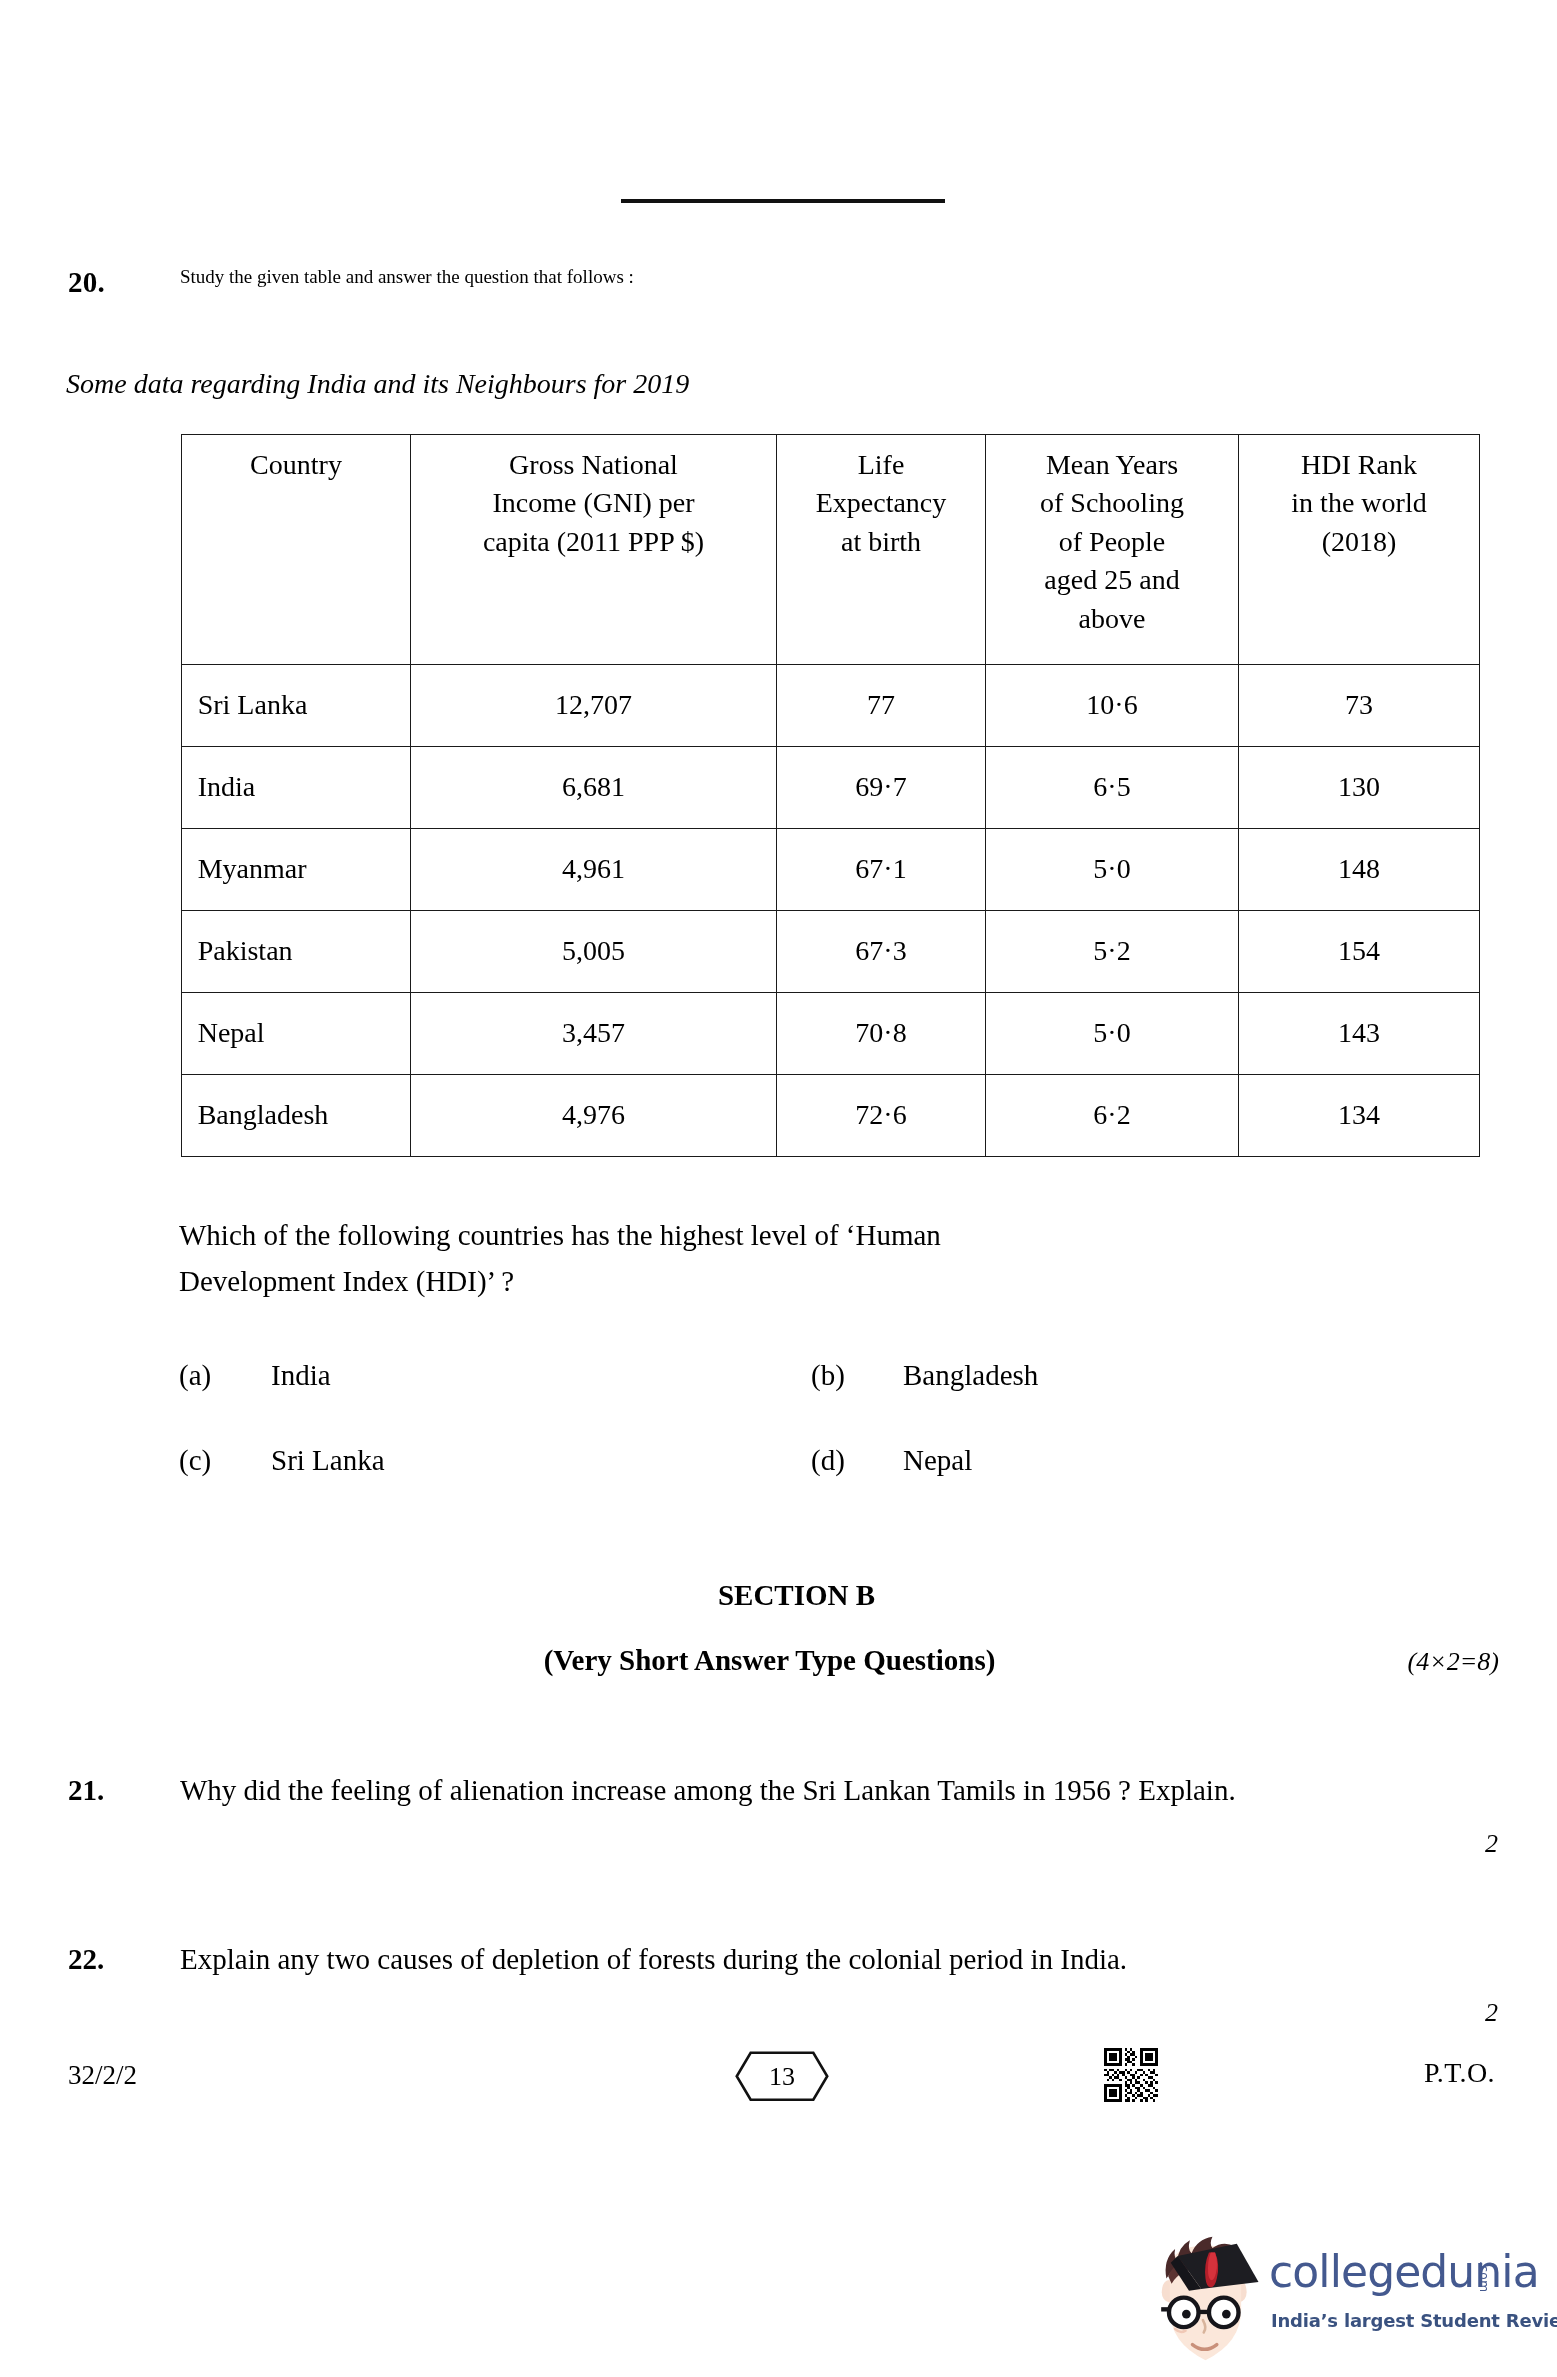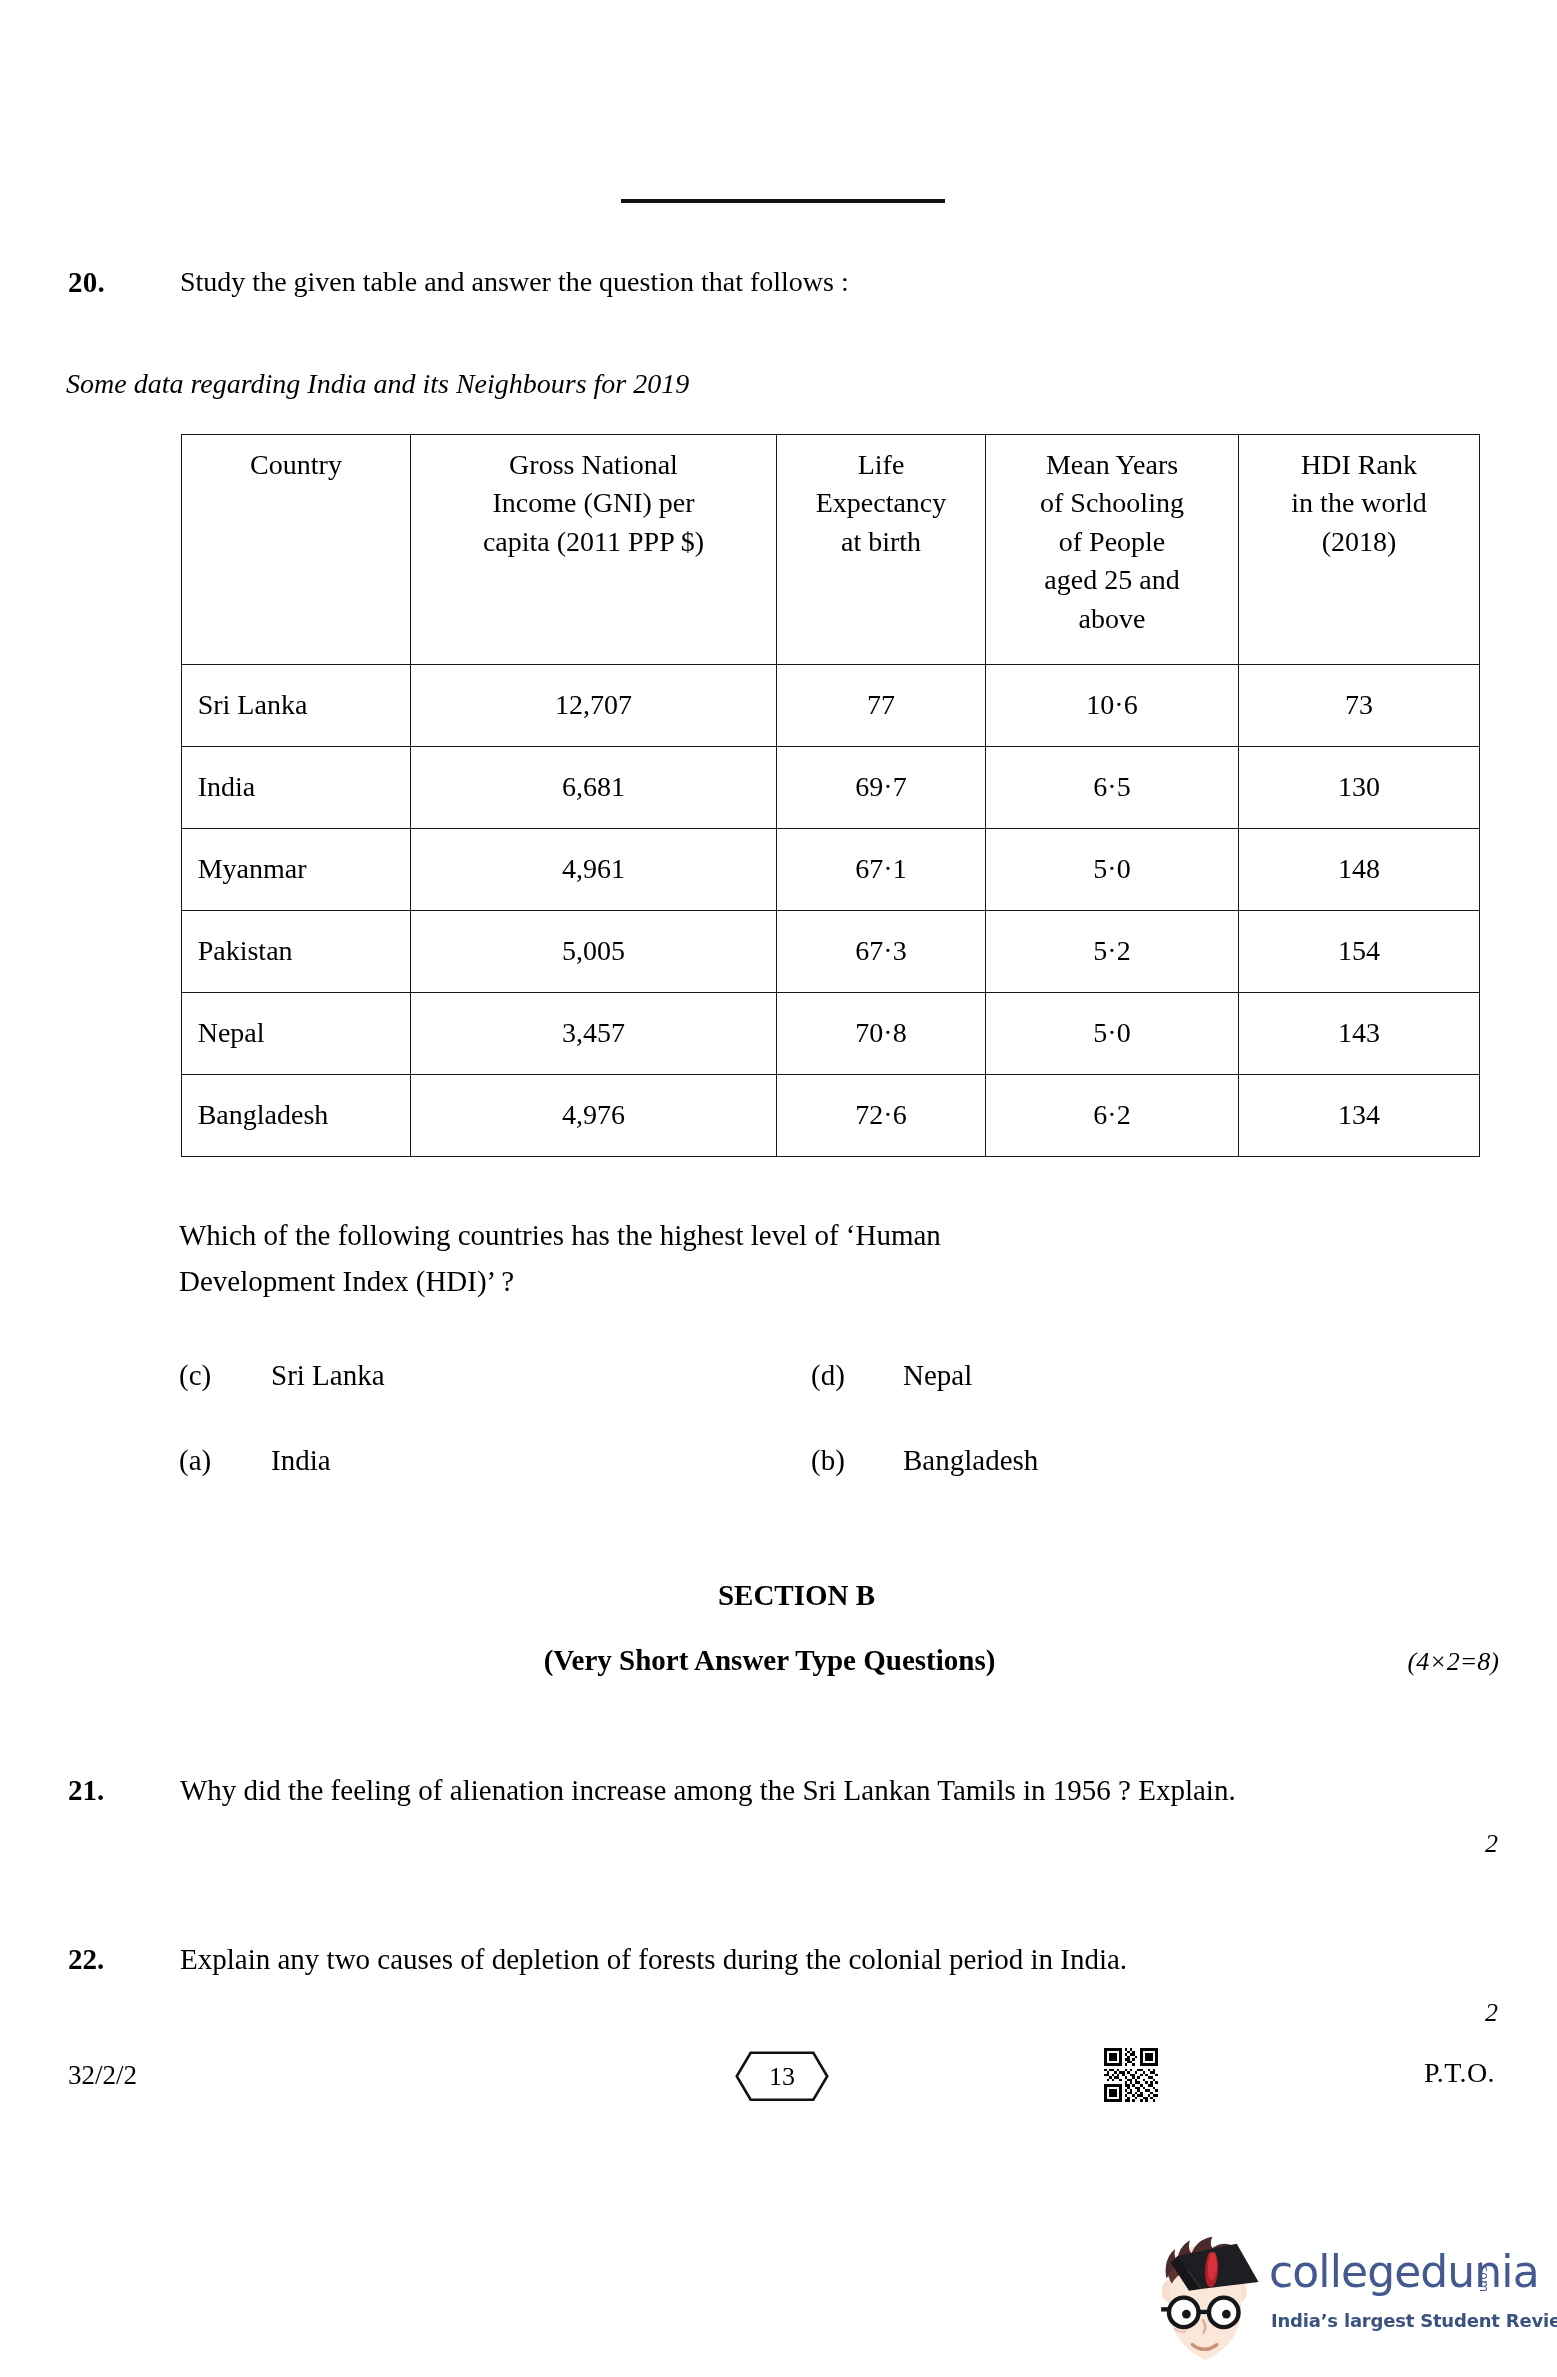"Study the given table and" .q20-text { font-size: 28px -> 19px }
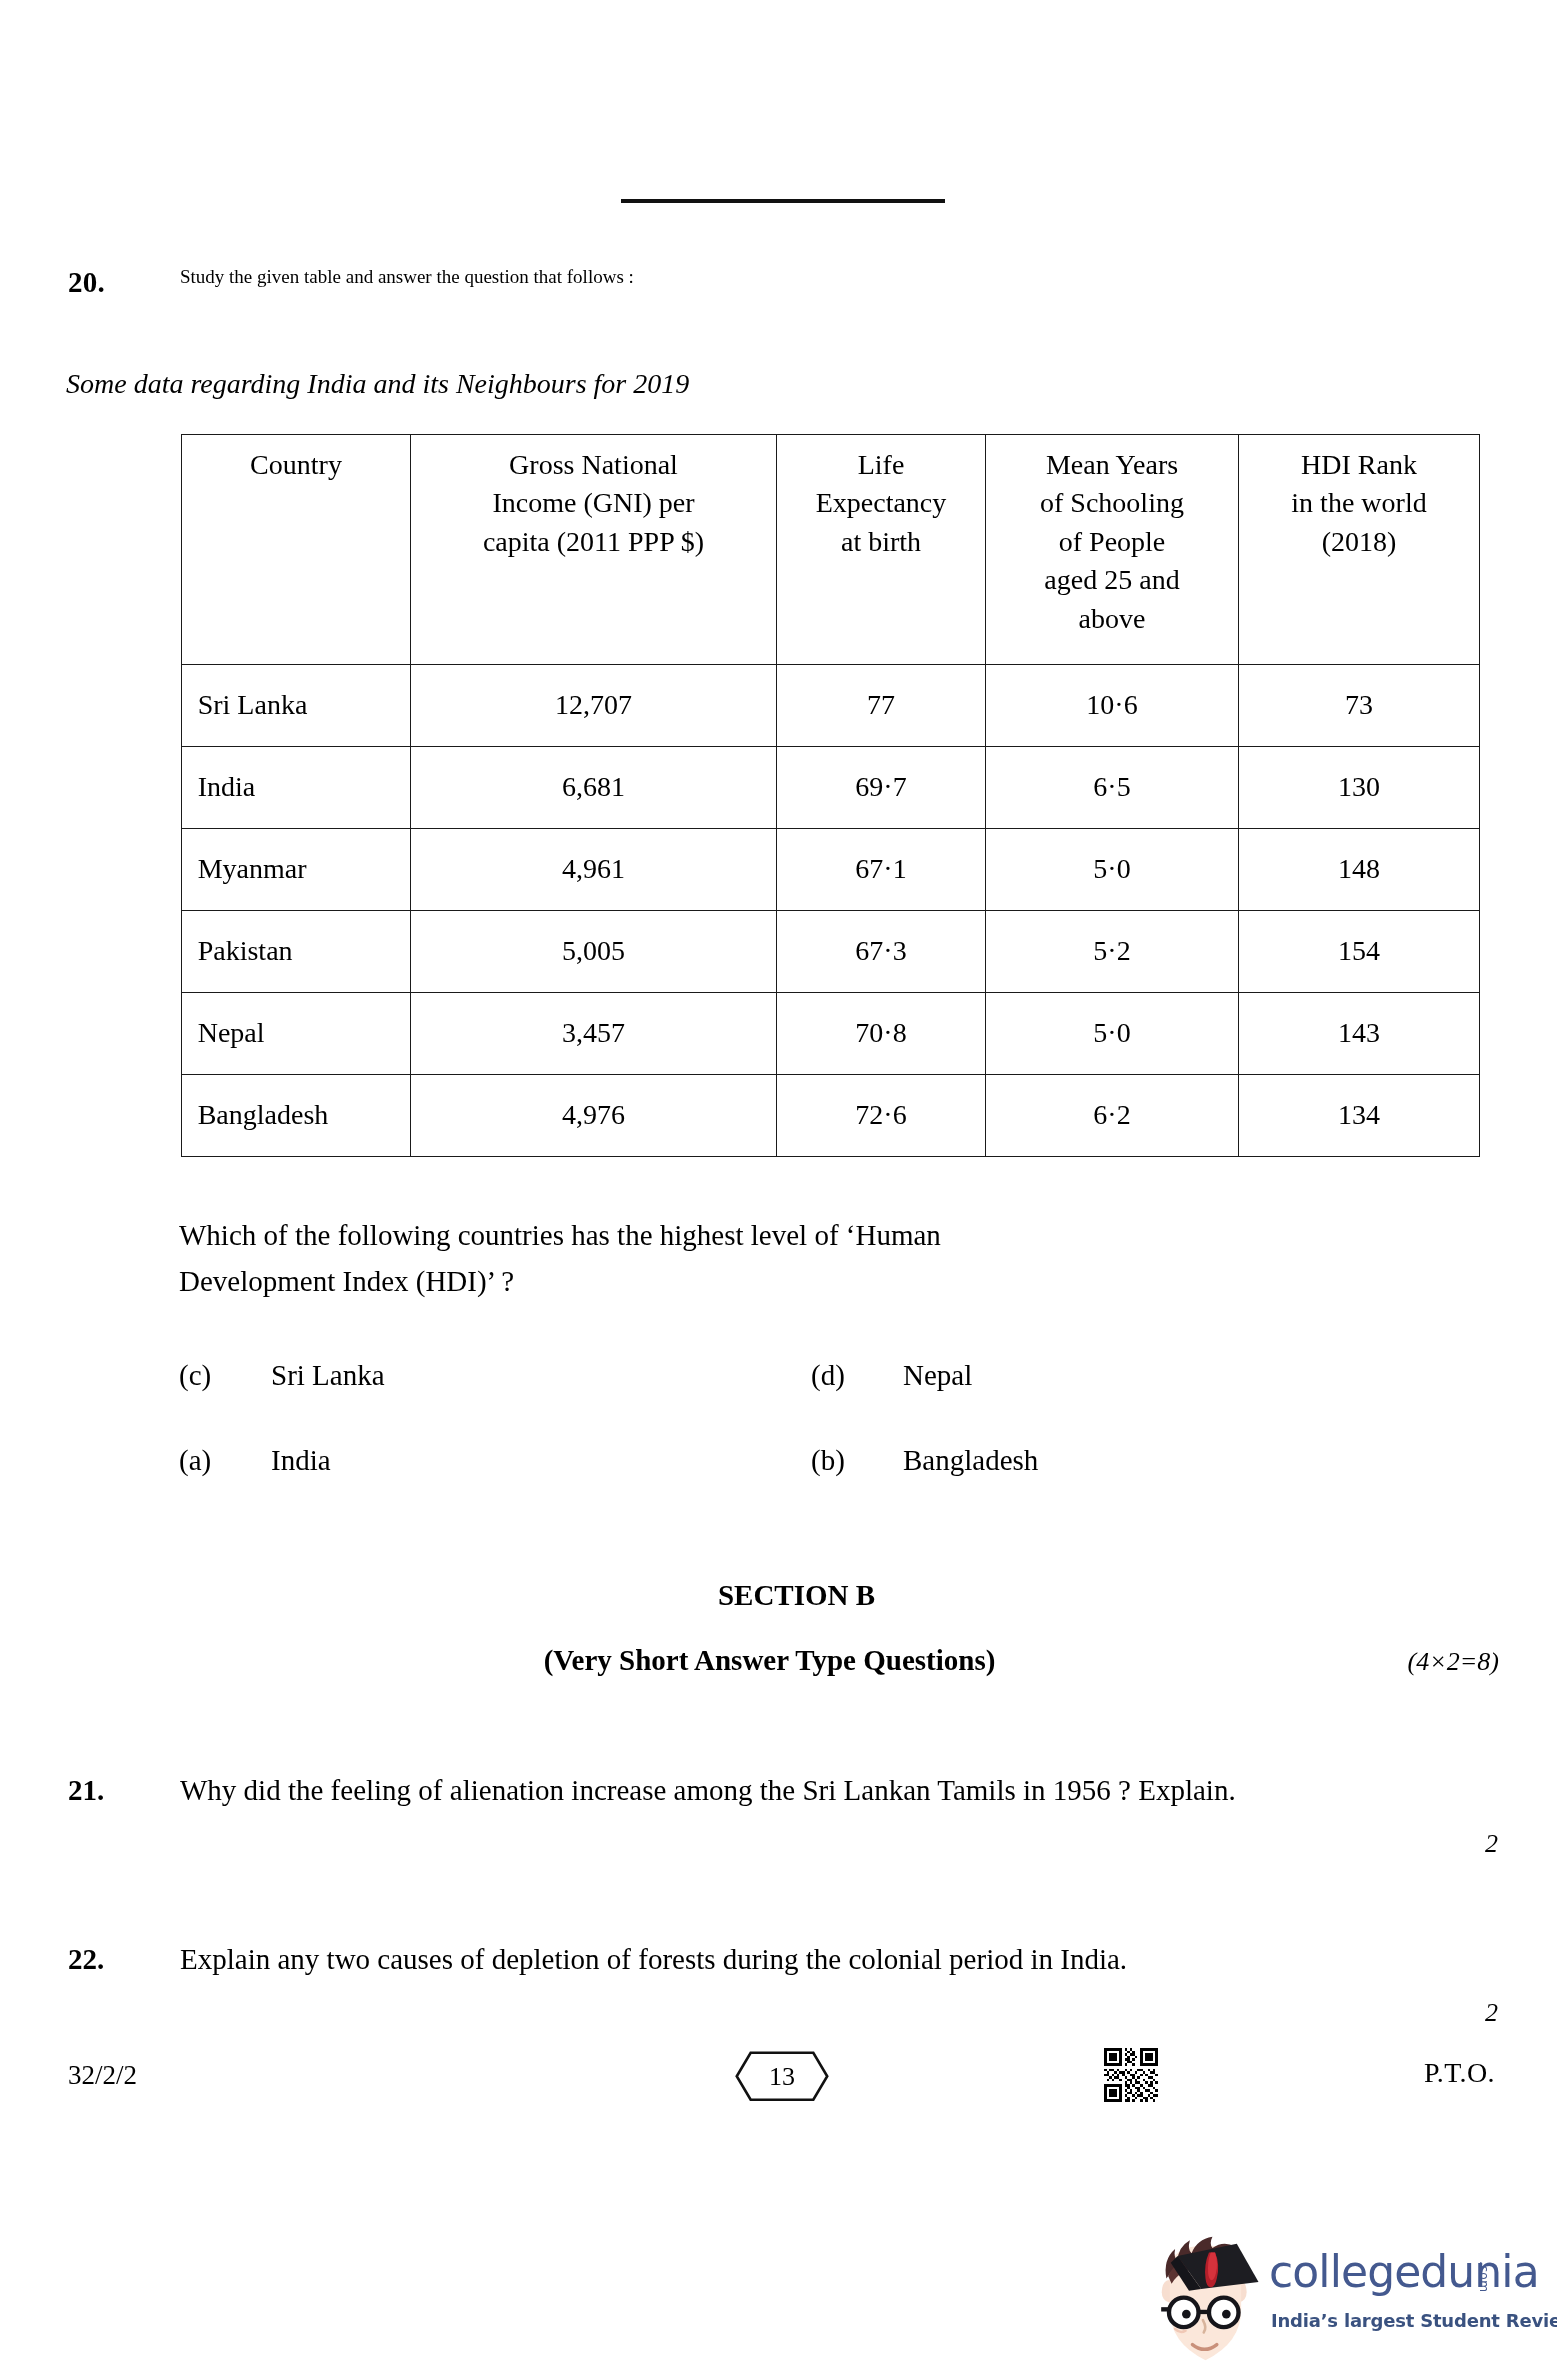"(c) Sri Lanka" div.opt-row { order: before "(a) India" -> after "(a) India" }
